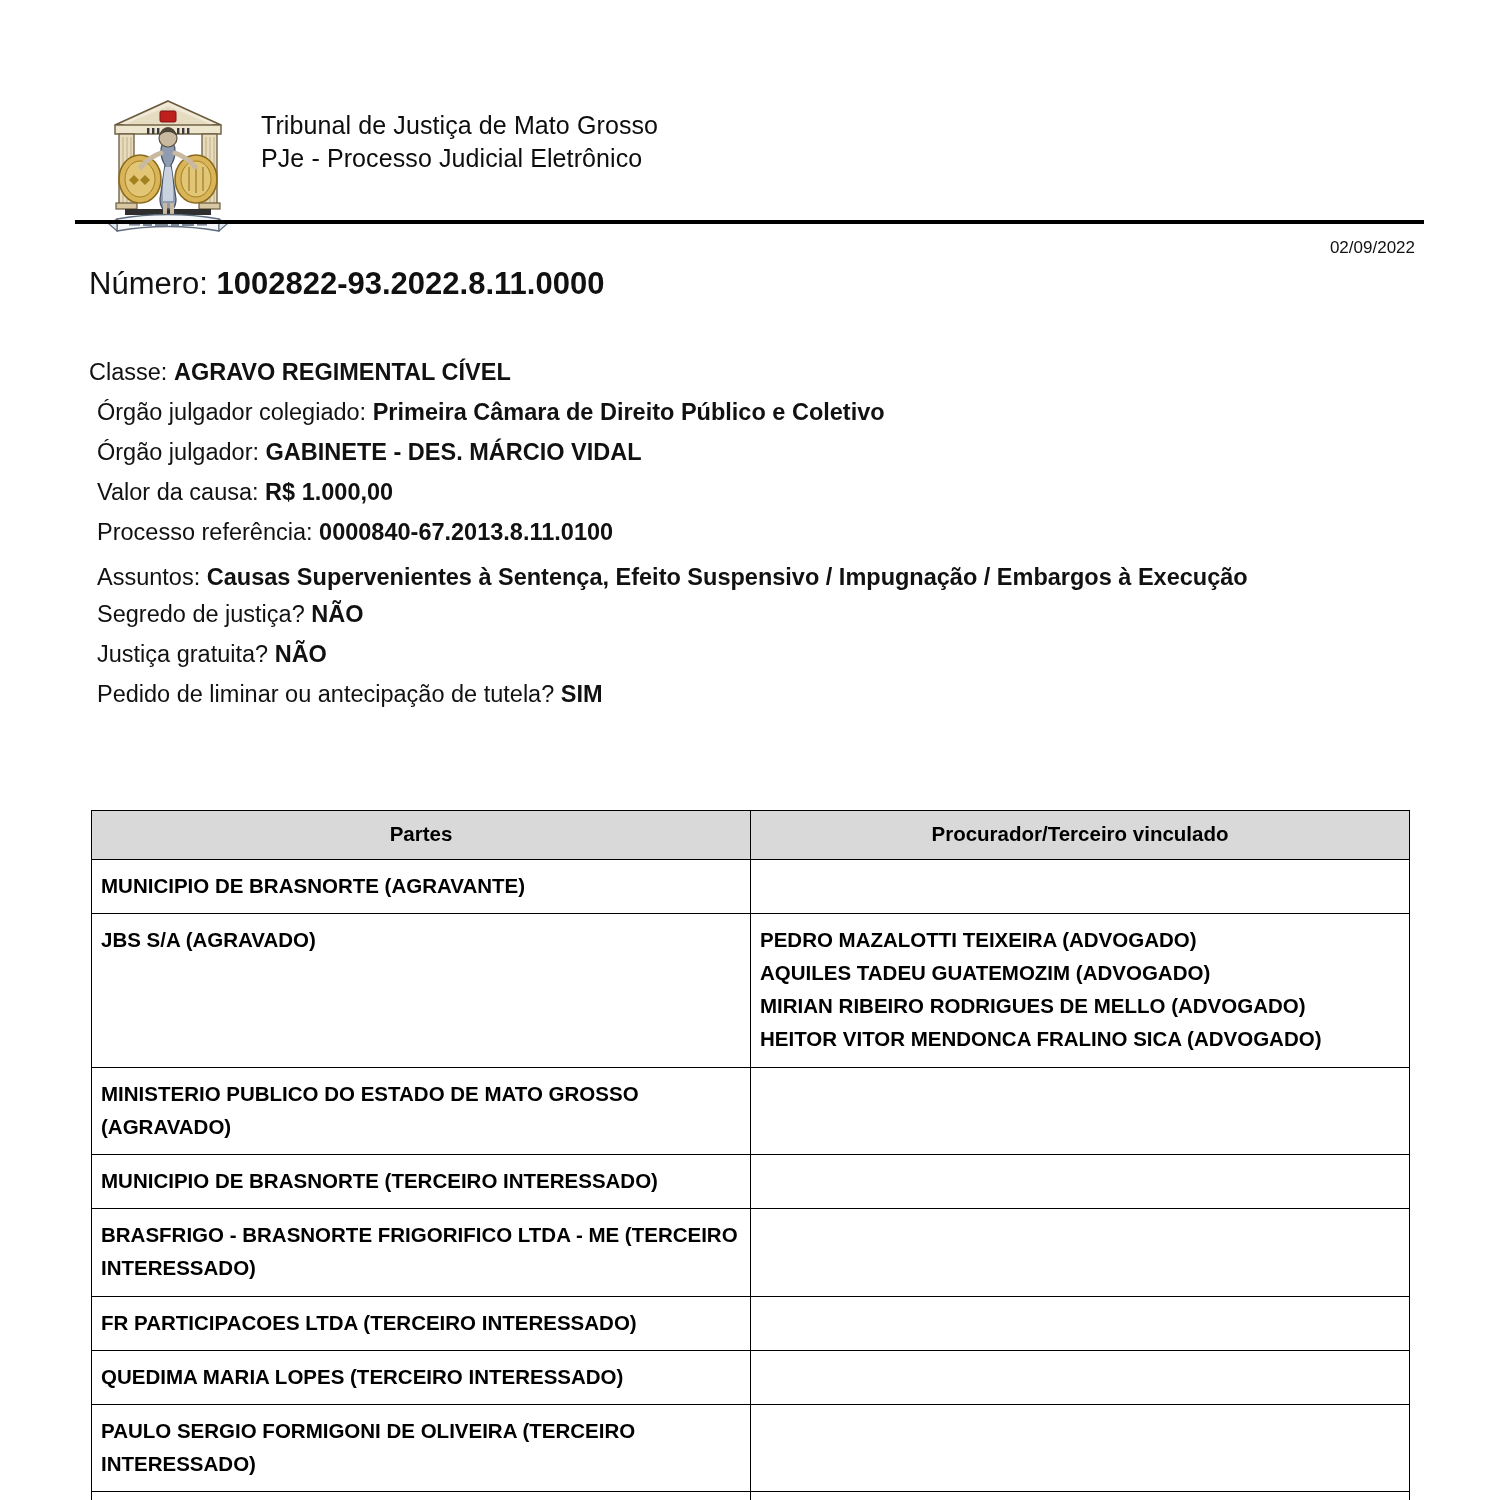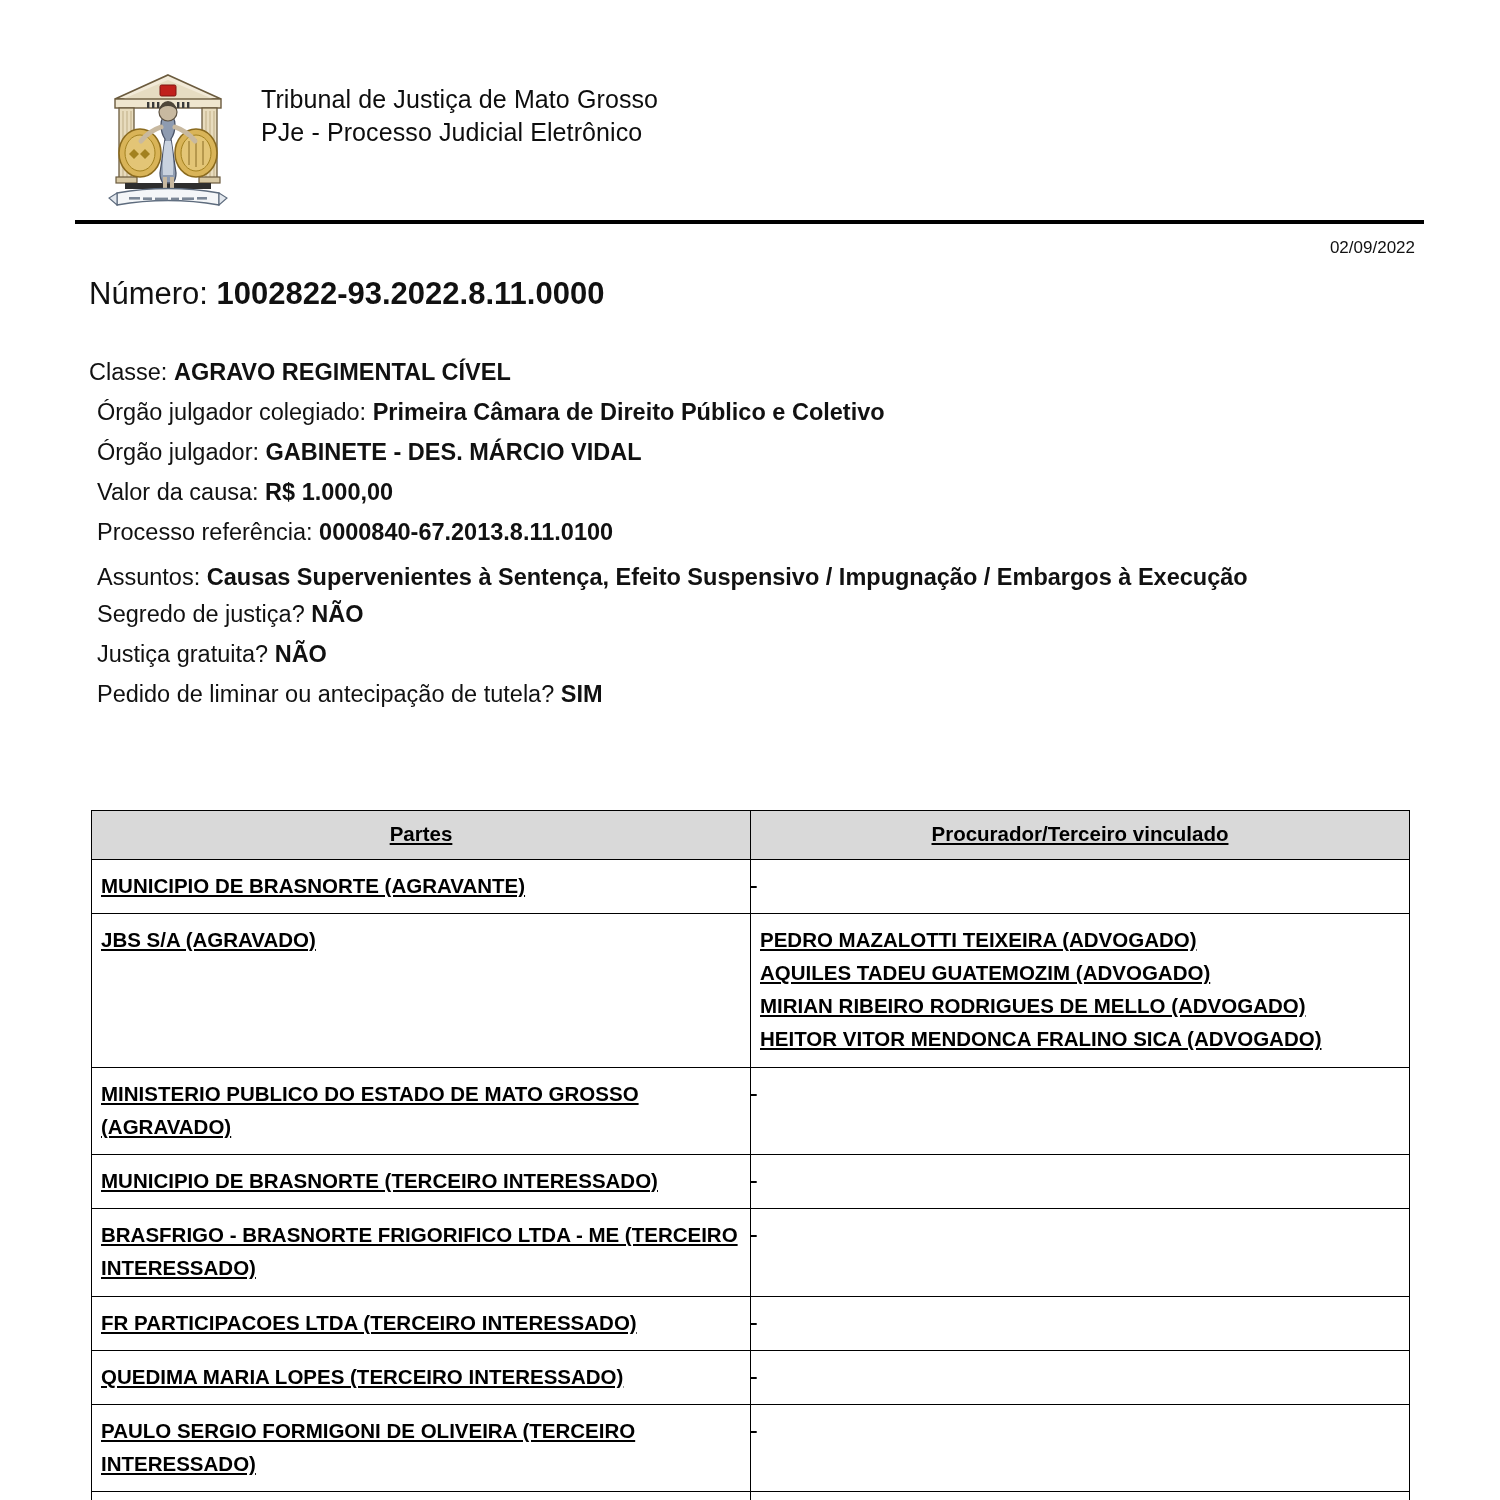"Tribunal de Justiça de Mato" .masthead { top: 61px -> 87px }
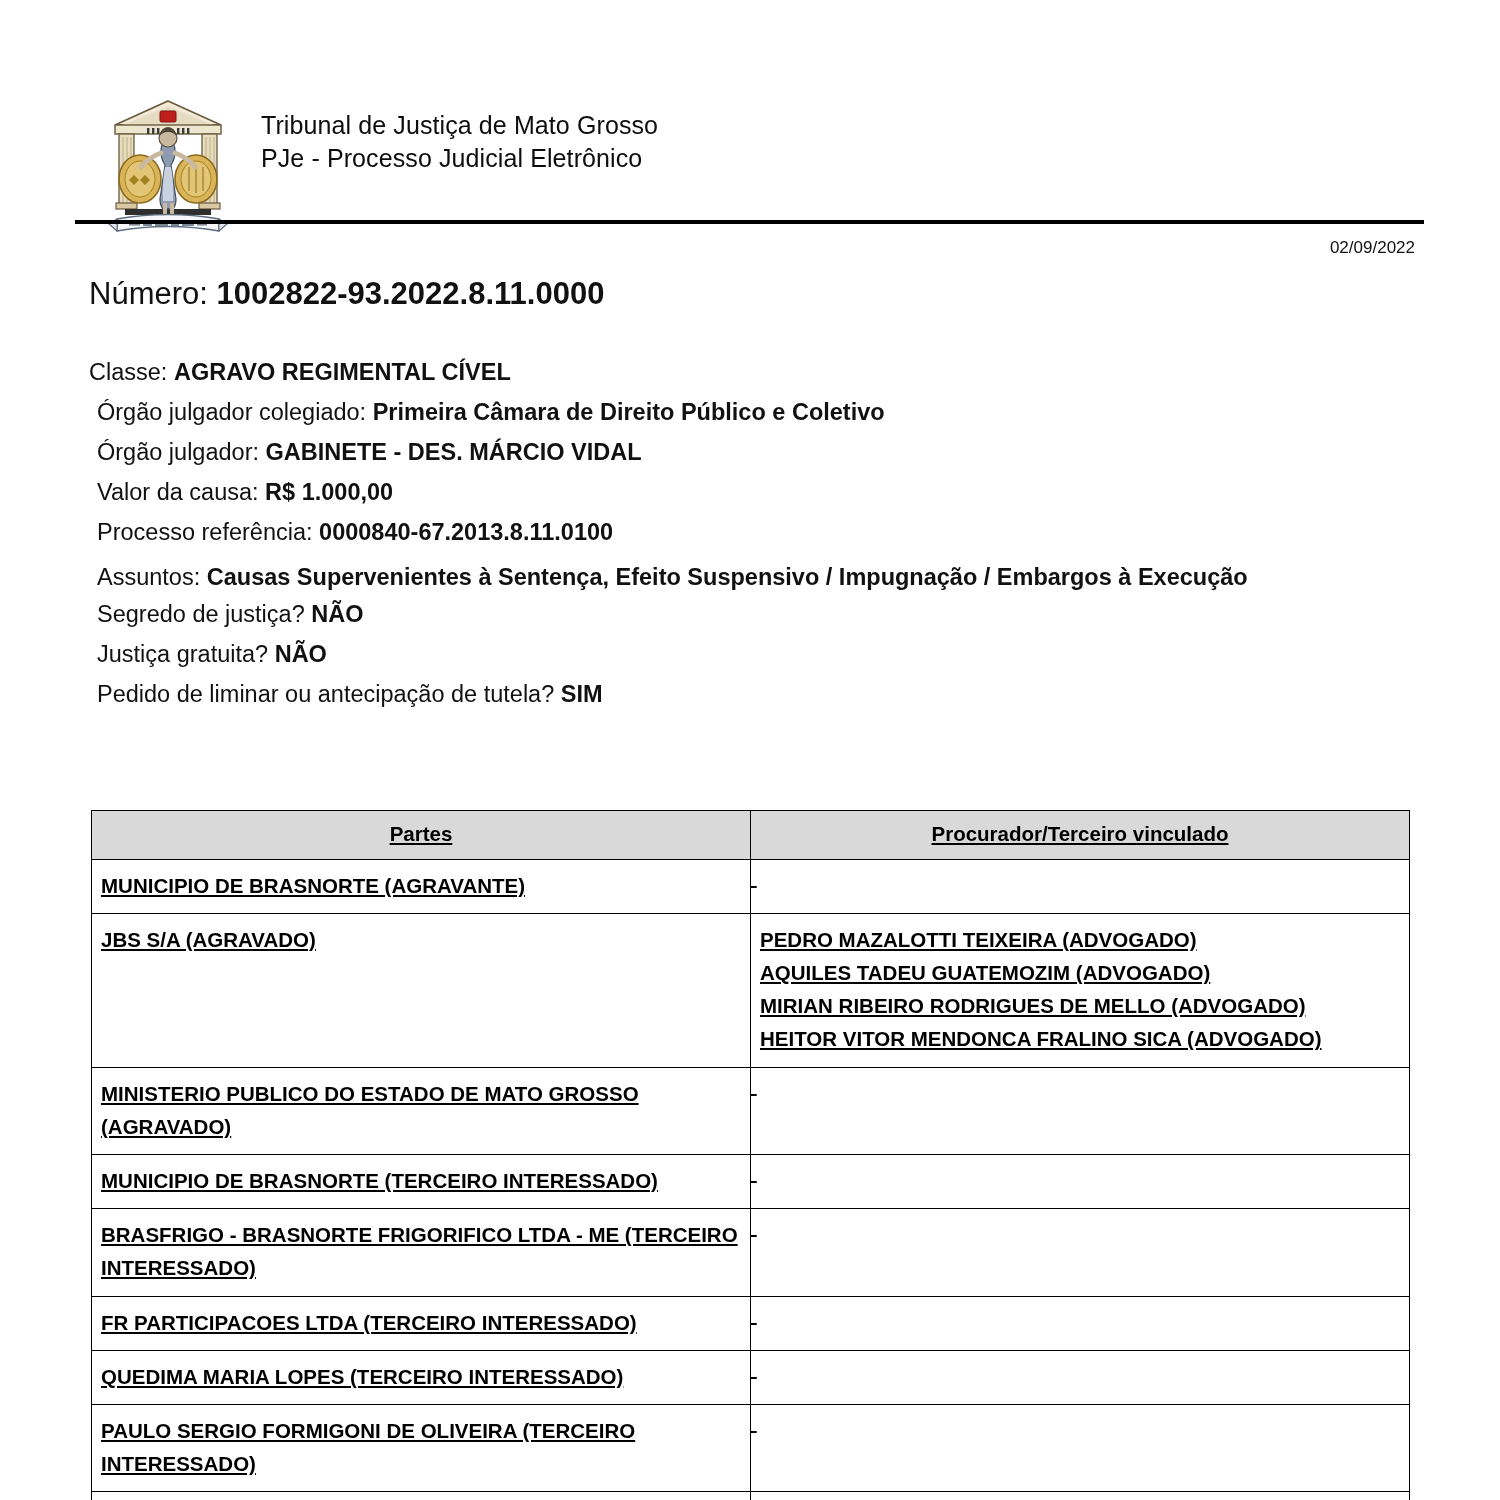"Número: 1002822-93.2022.8.11.0000" .numero-line { top: 276px -> 266px }
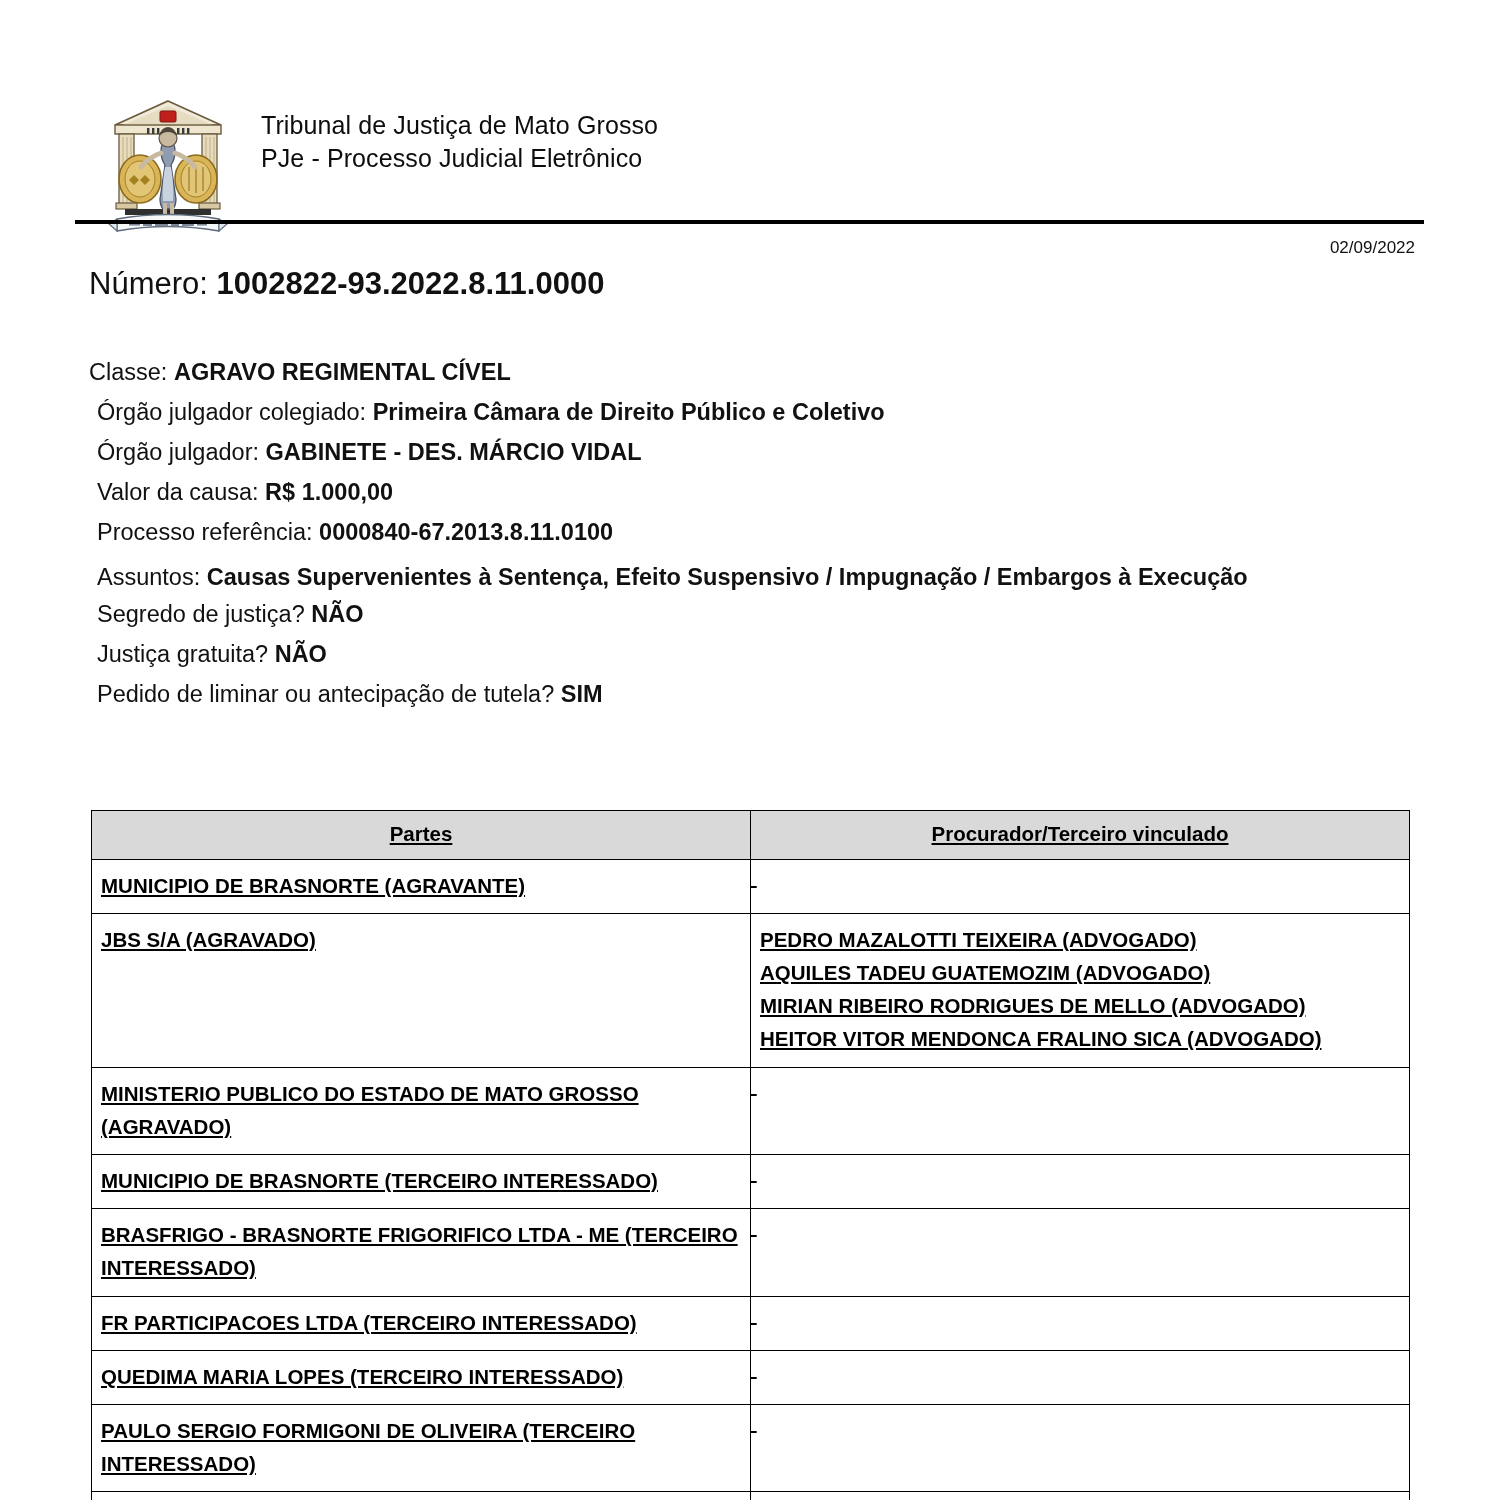"Partes" .parties-table th, .parties-table td { text-decoration: underline -> none }
